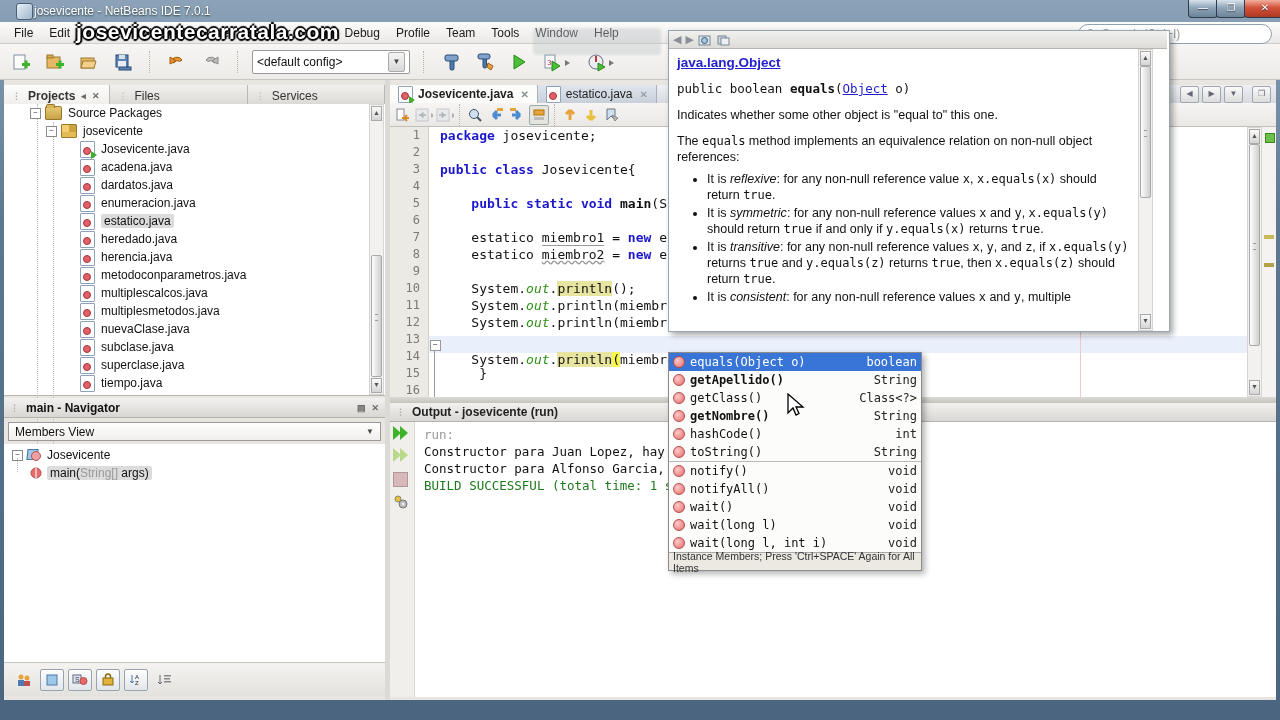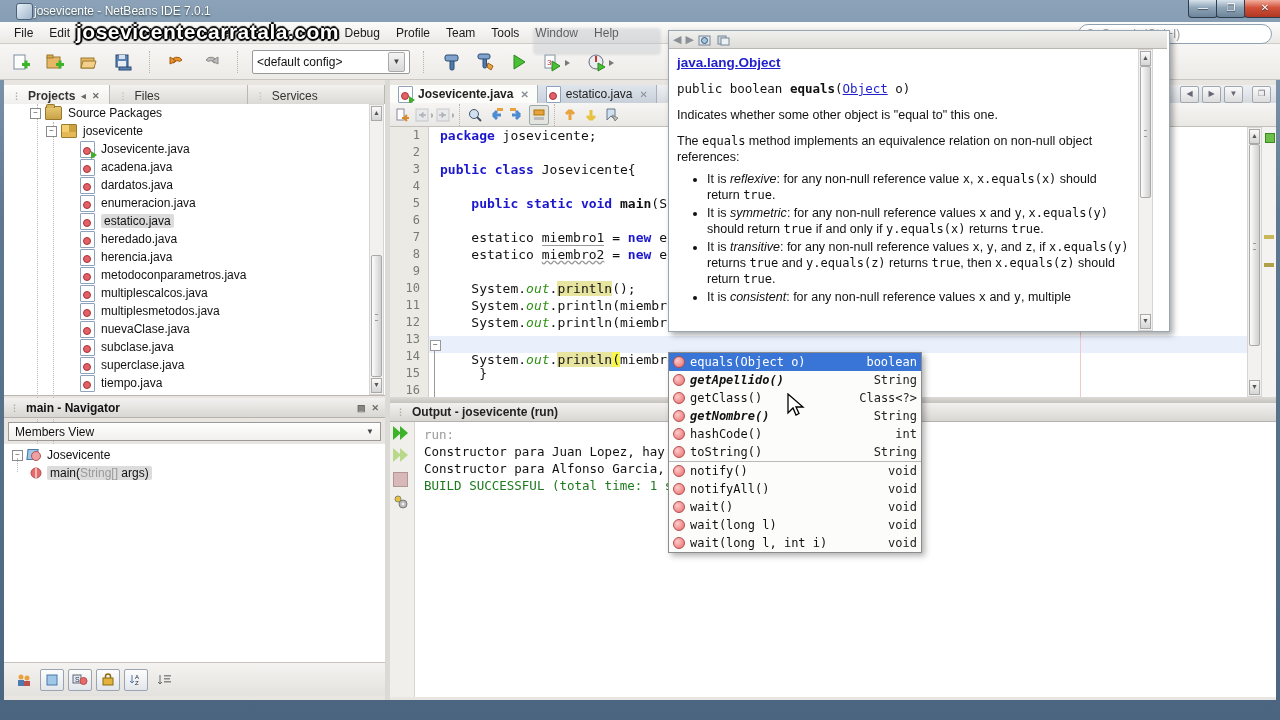"getApellido()" .crow.cbold .clabel { font-style: italic -> none }
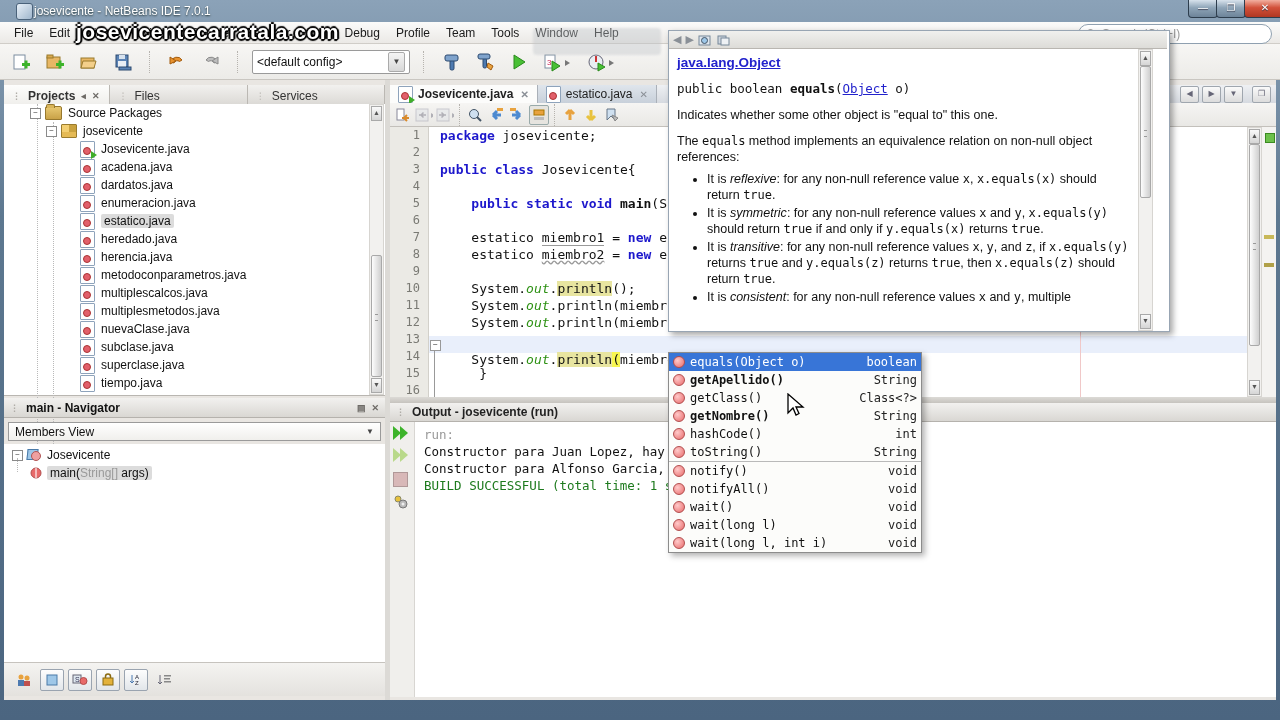"Instance Members; Press 'Ctrl+SPACE'" div { html: none -> <div>Instance Members; Press 'Ctrl+SPACE' Again for All Items</div> }
